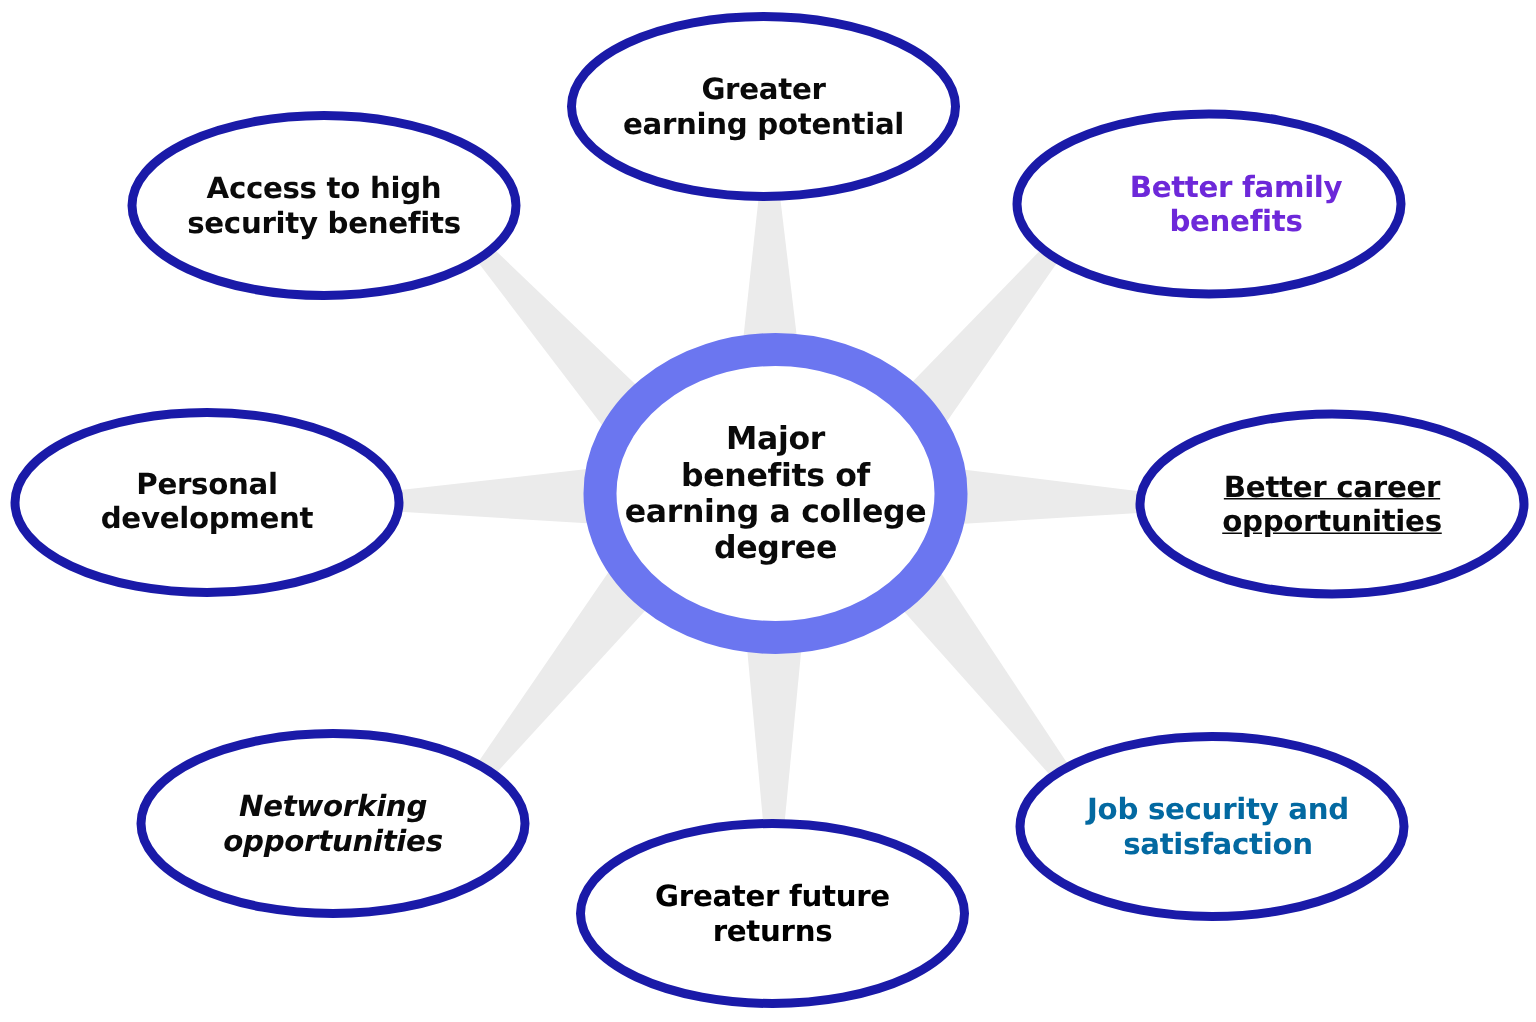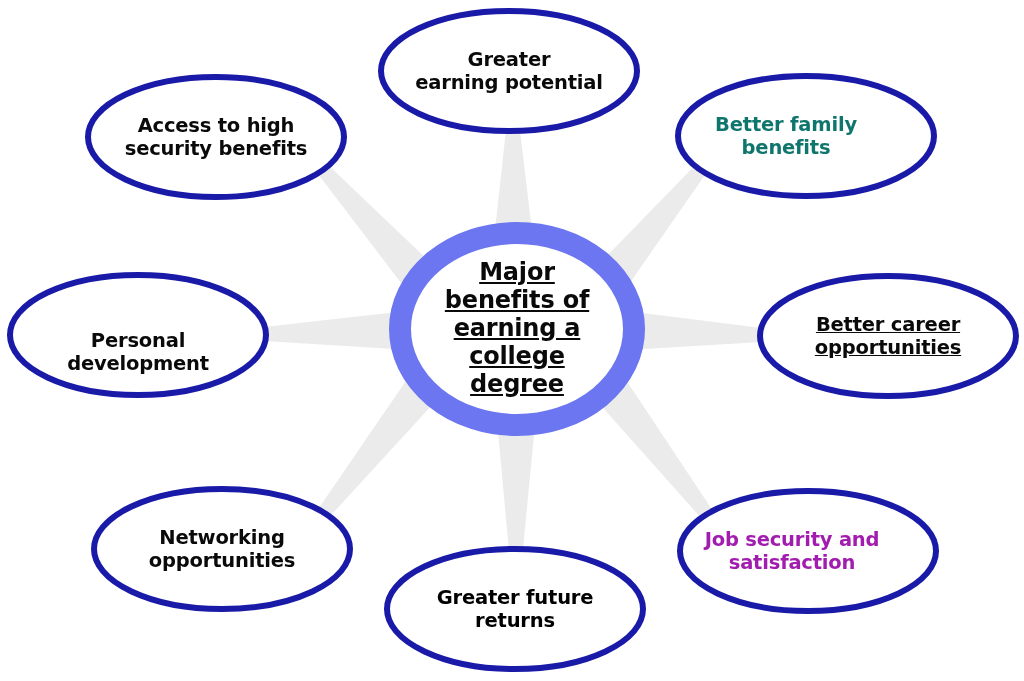"Better family" div.node-label { color: #0f766e -> #6d28d9; left: 658px -> 696px }
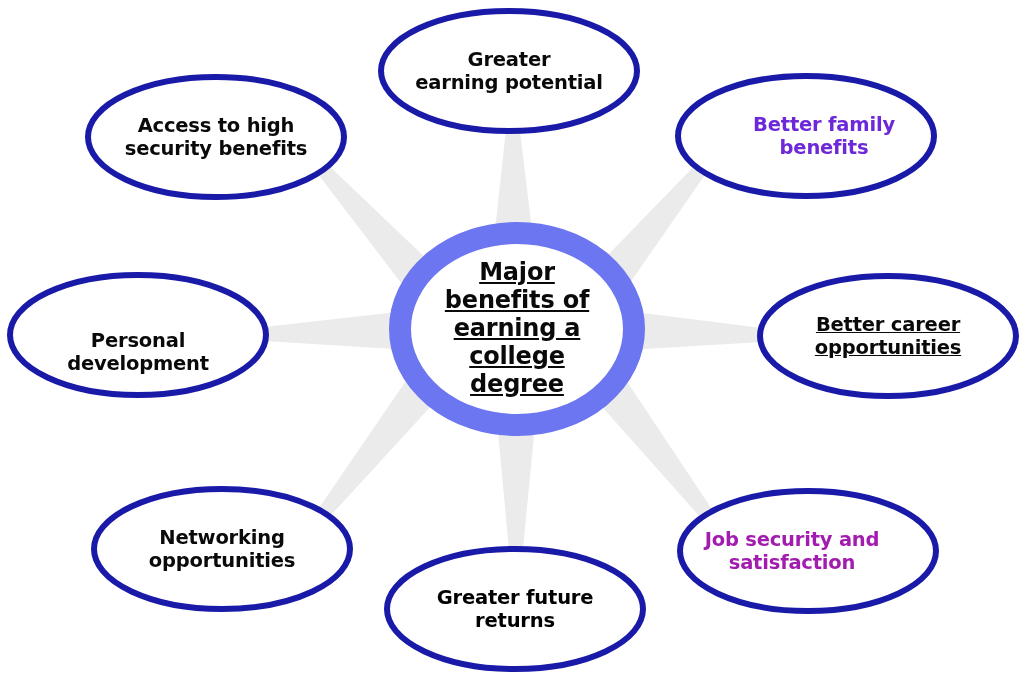"Major" .hub-label { font-size: 24px -> 21px; text-decoration: underline -> none }
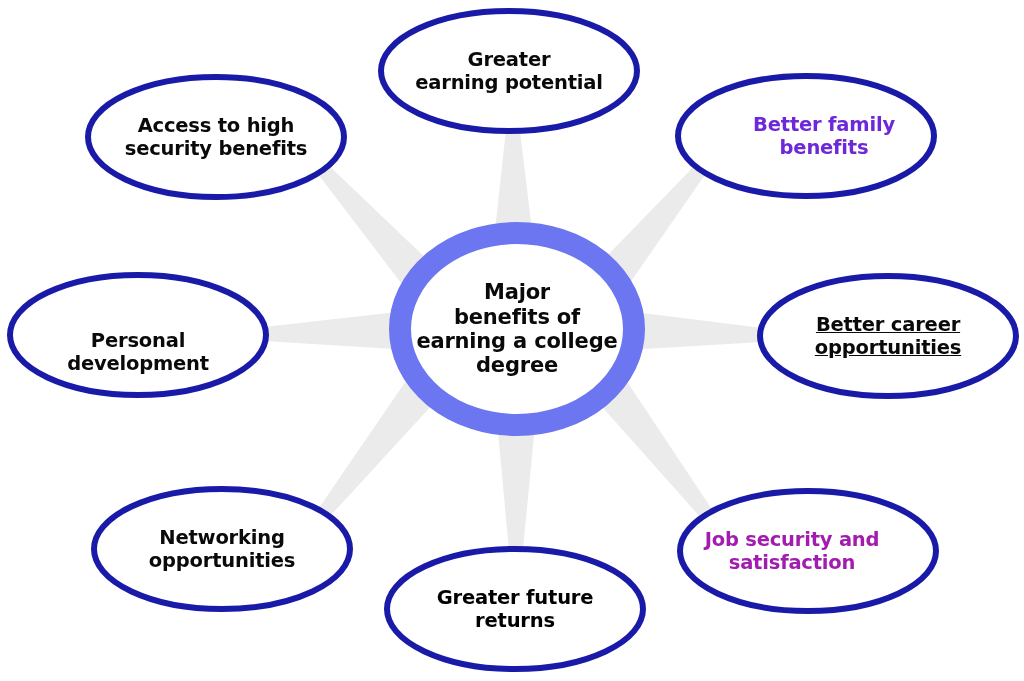"Personal" div.node-label { top: 292px -> 274px }
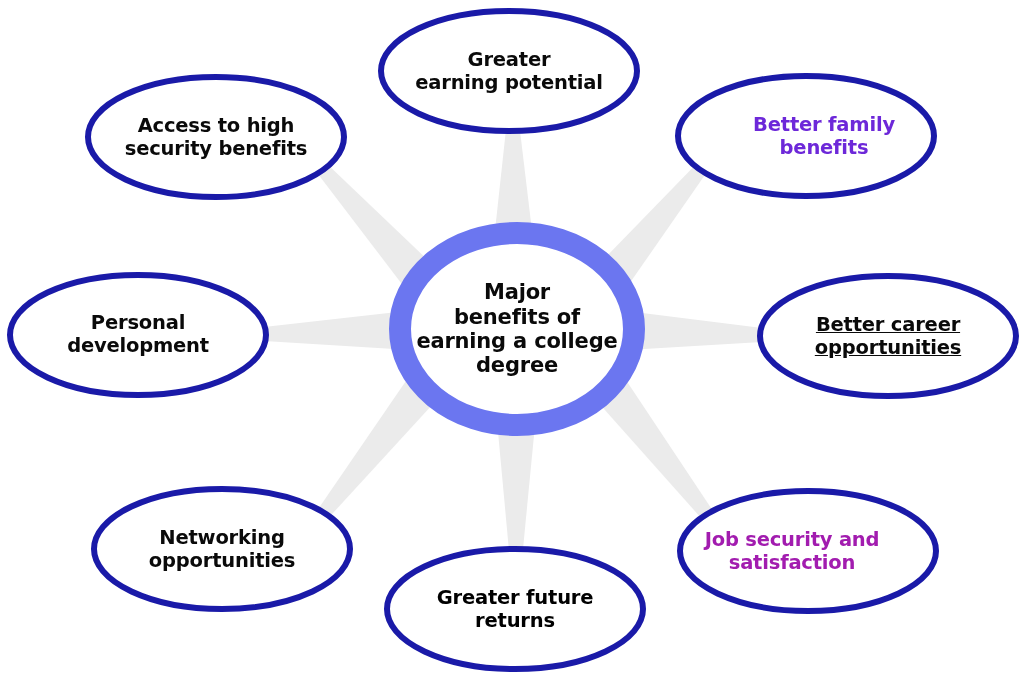"Networking" div.node-label { font-style: none -> italic }
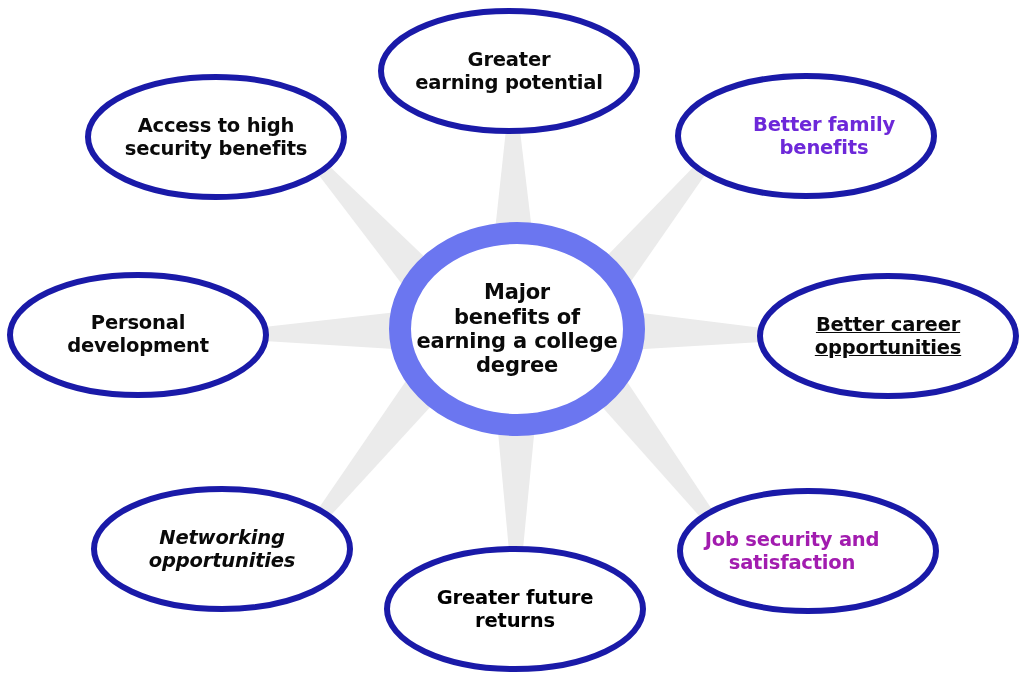"Job security and" div.node-label { color: #a21caf -> #0369a1; left: 664px -> 684px }
